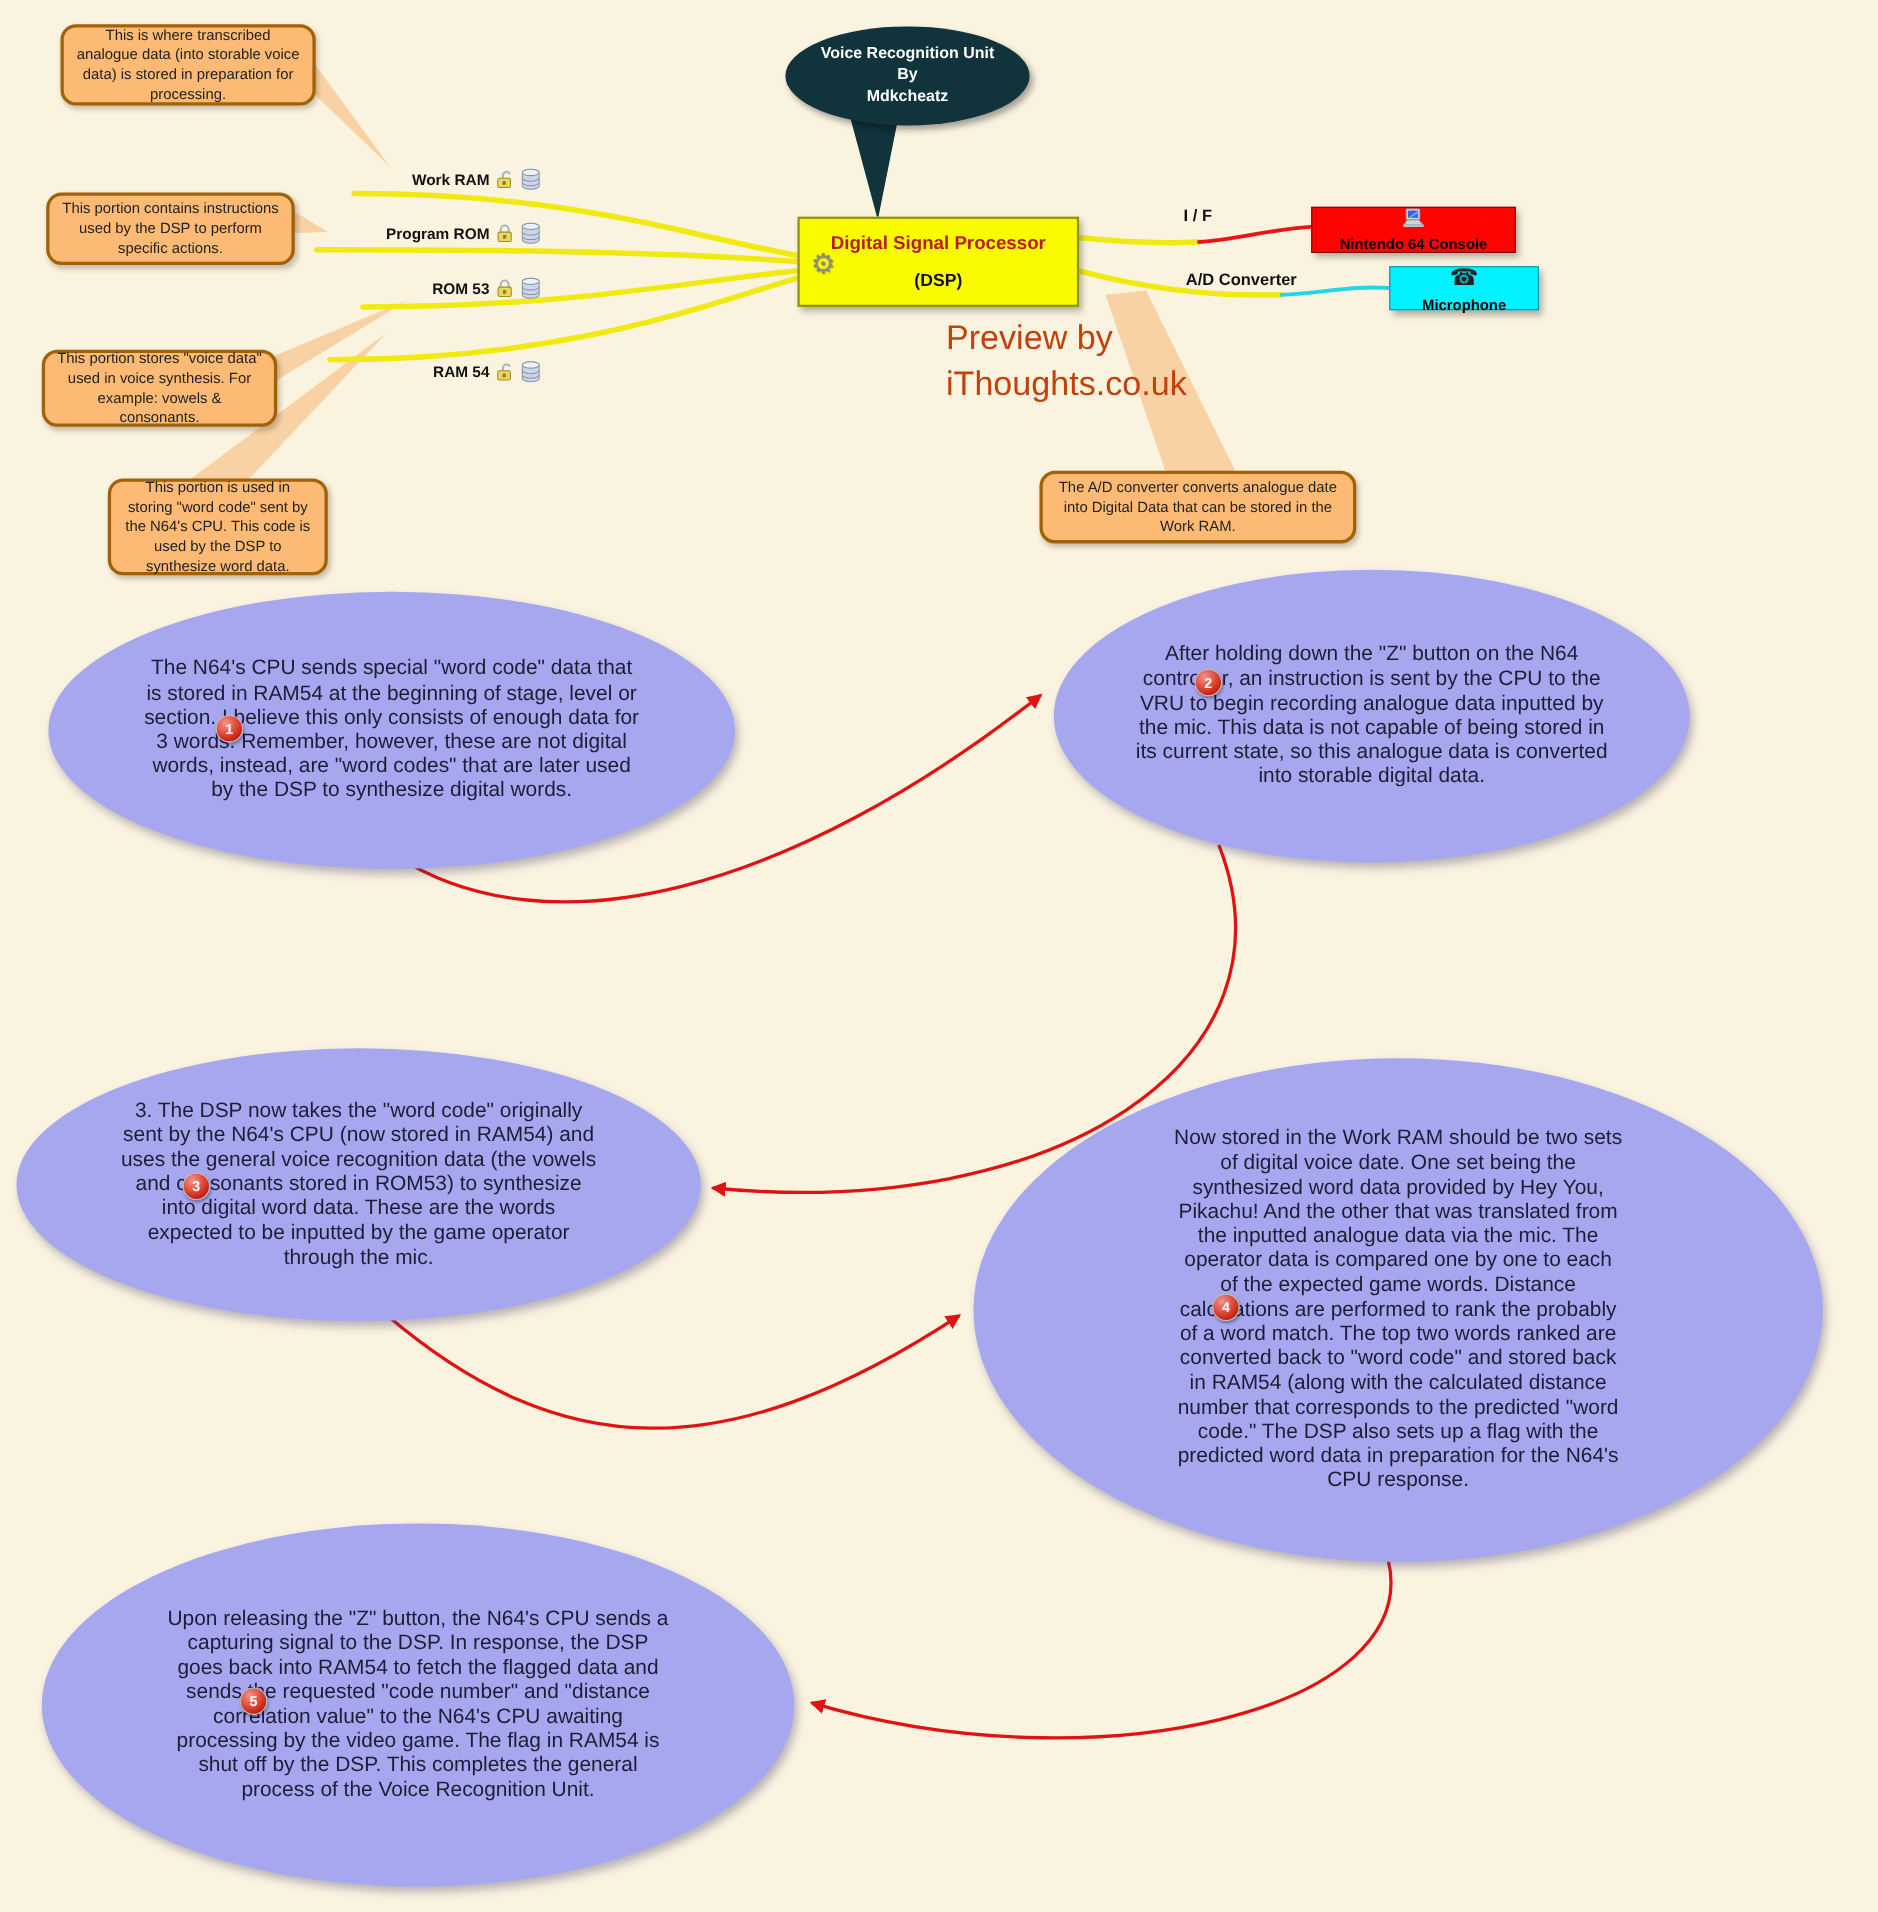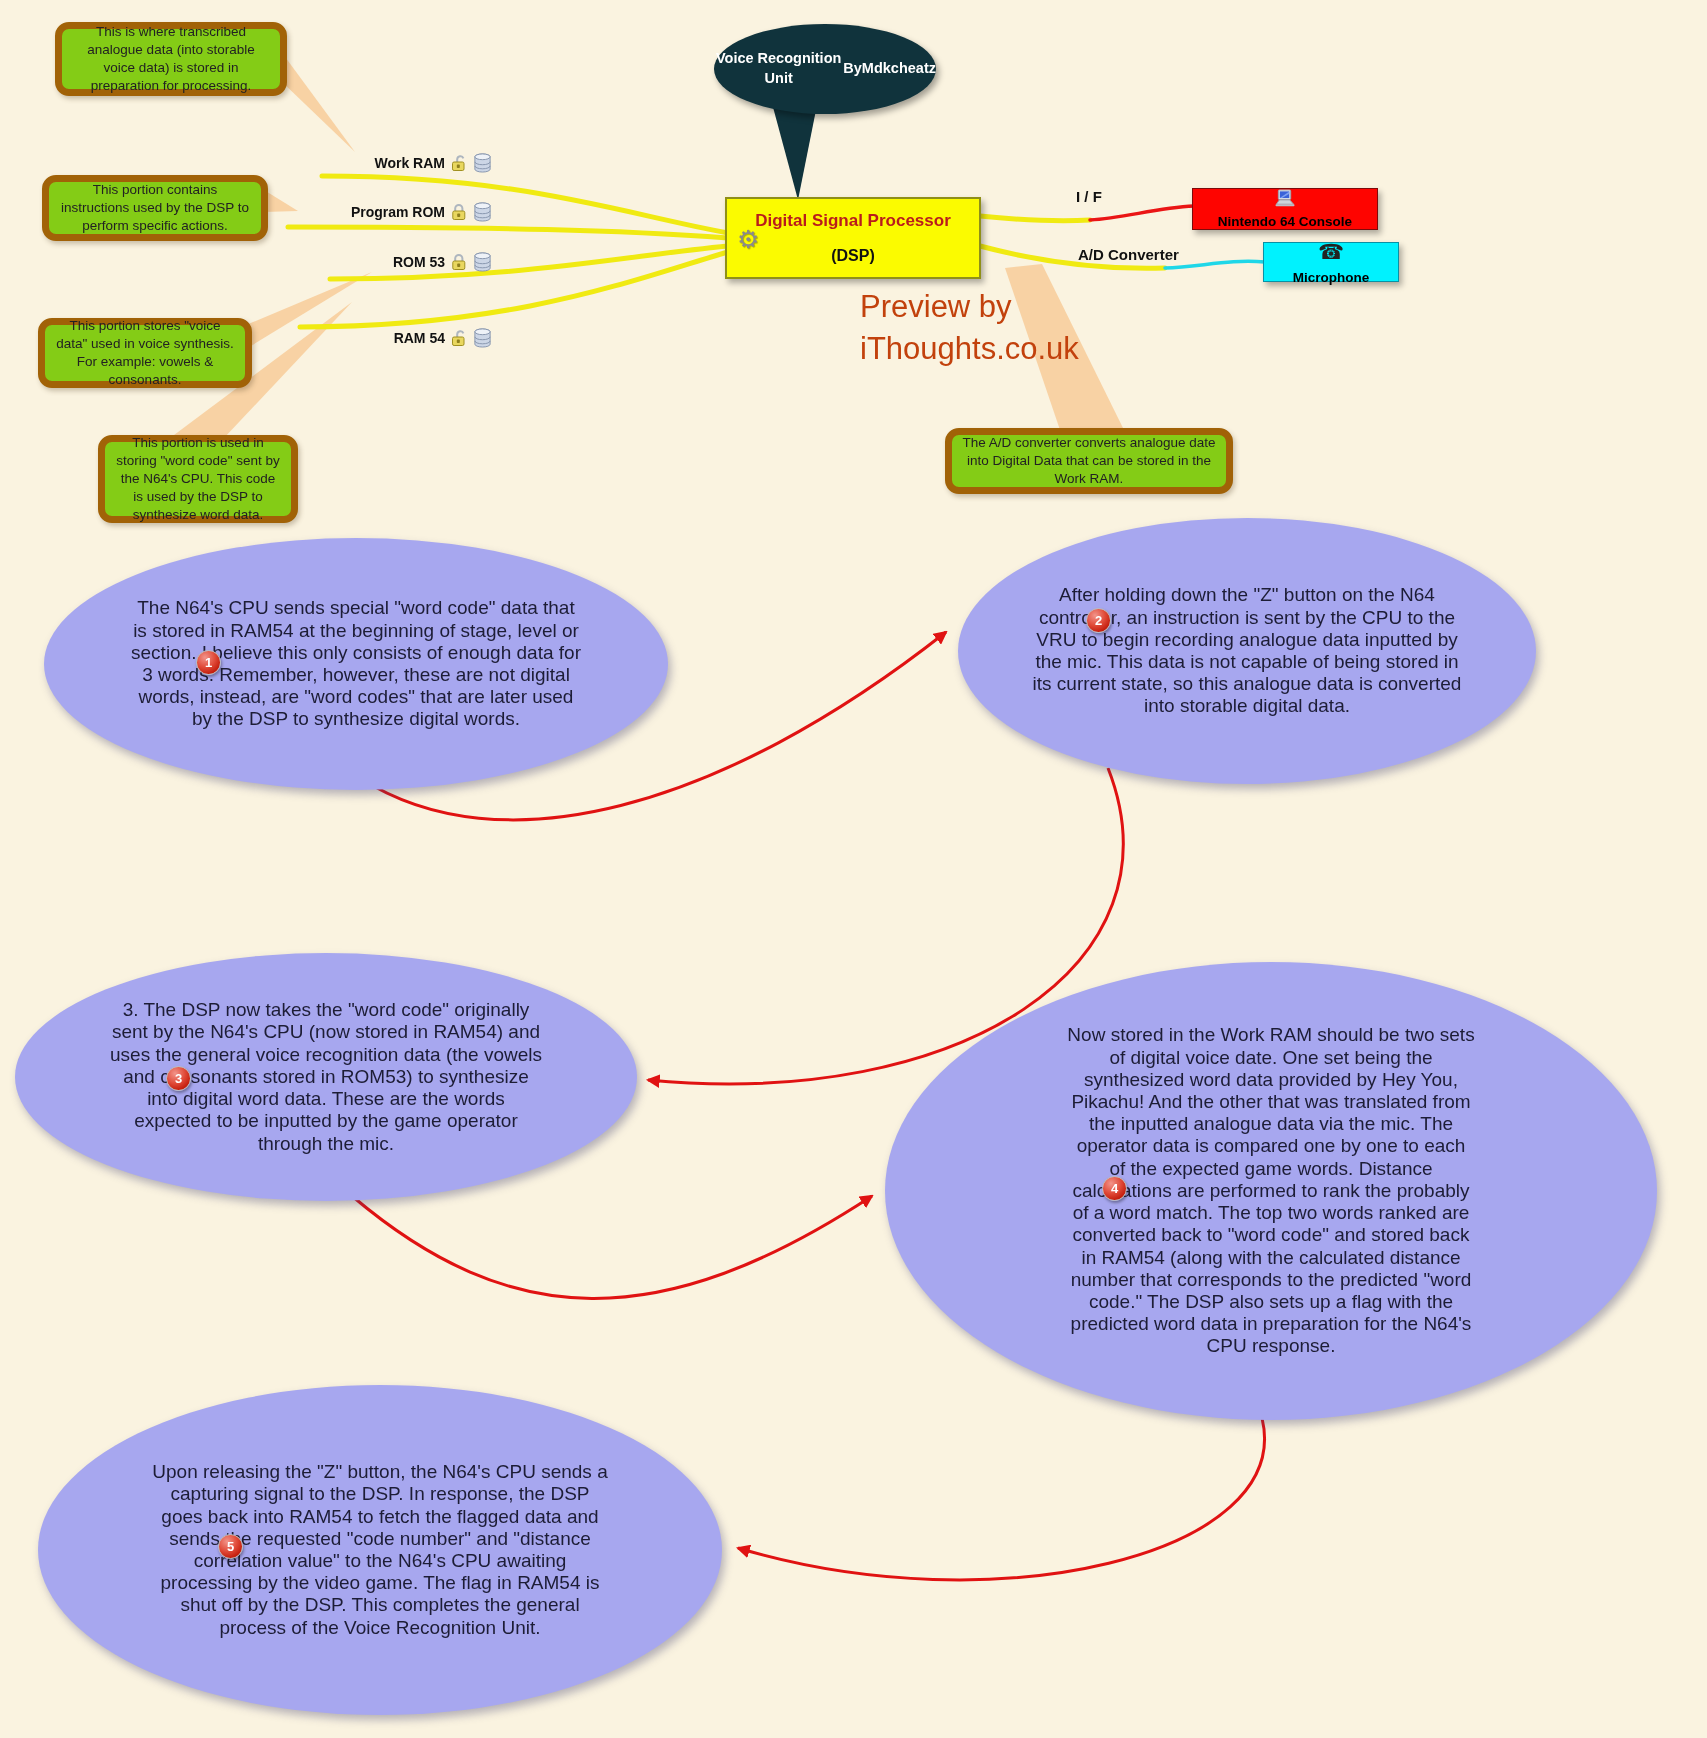"This is where transcribed analogue" .callout { background: #84cc16 -> #fdba74; border: 7px solid #a16207 -> 3px solid #a16207 }
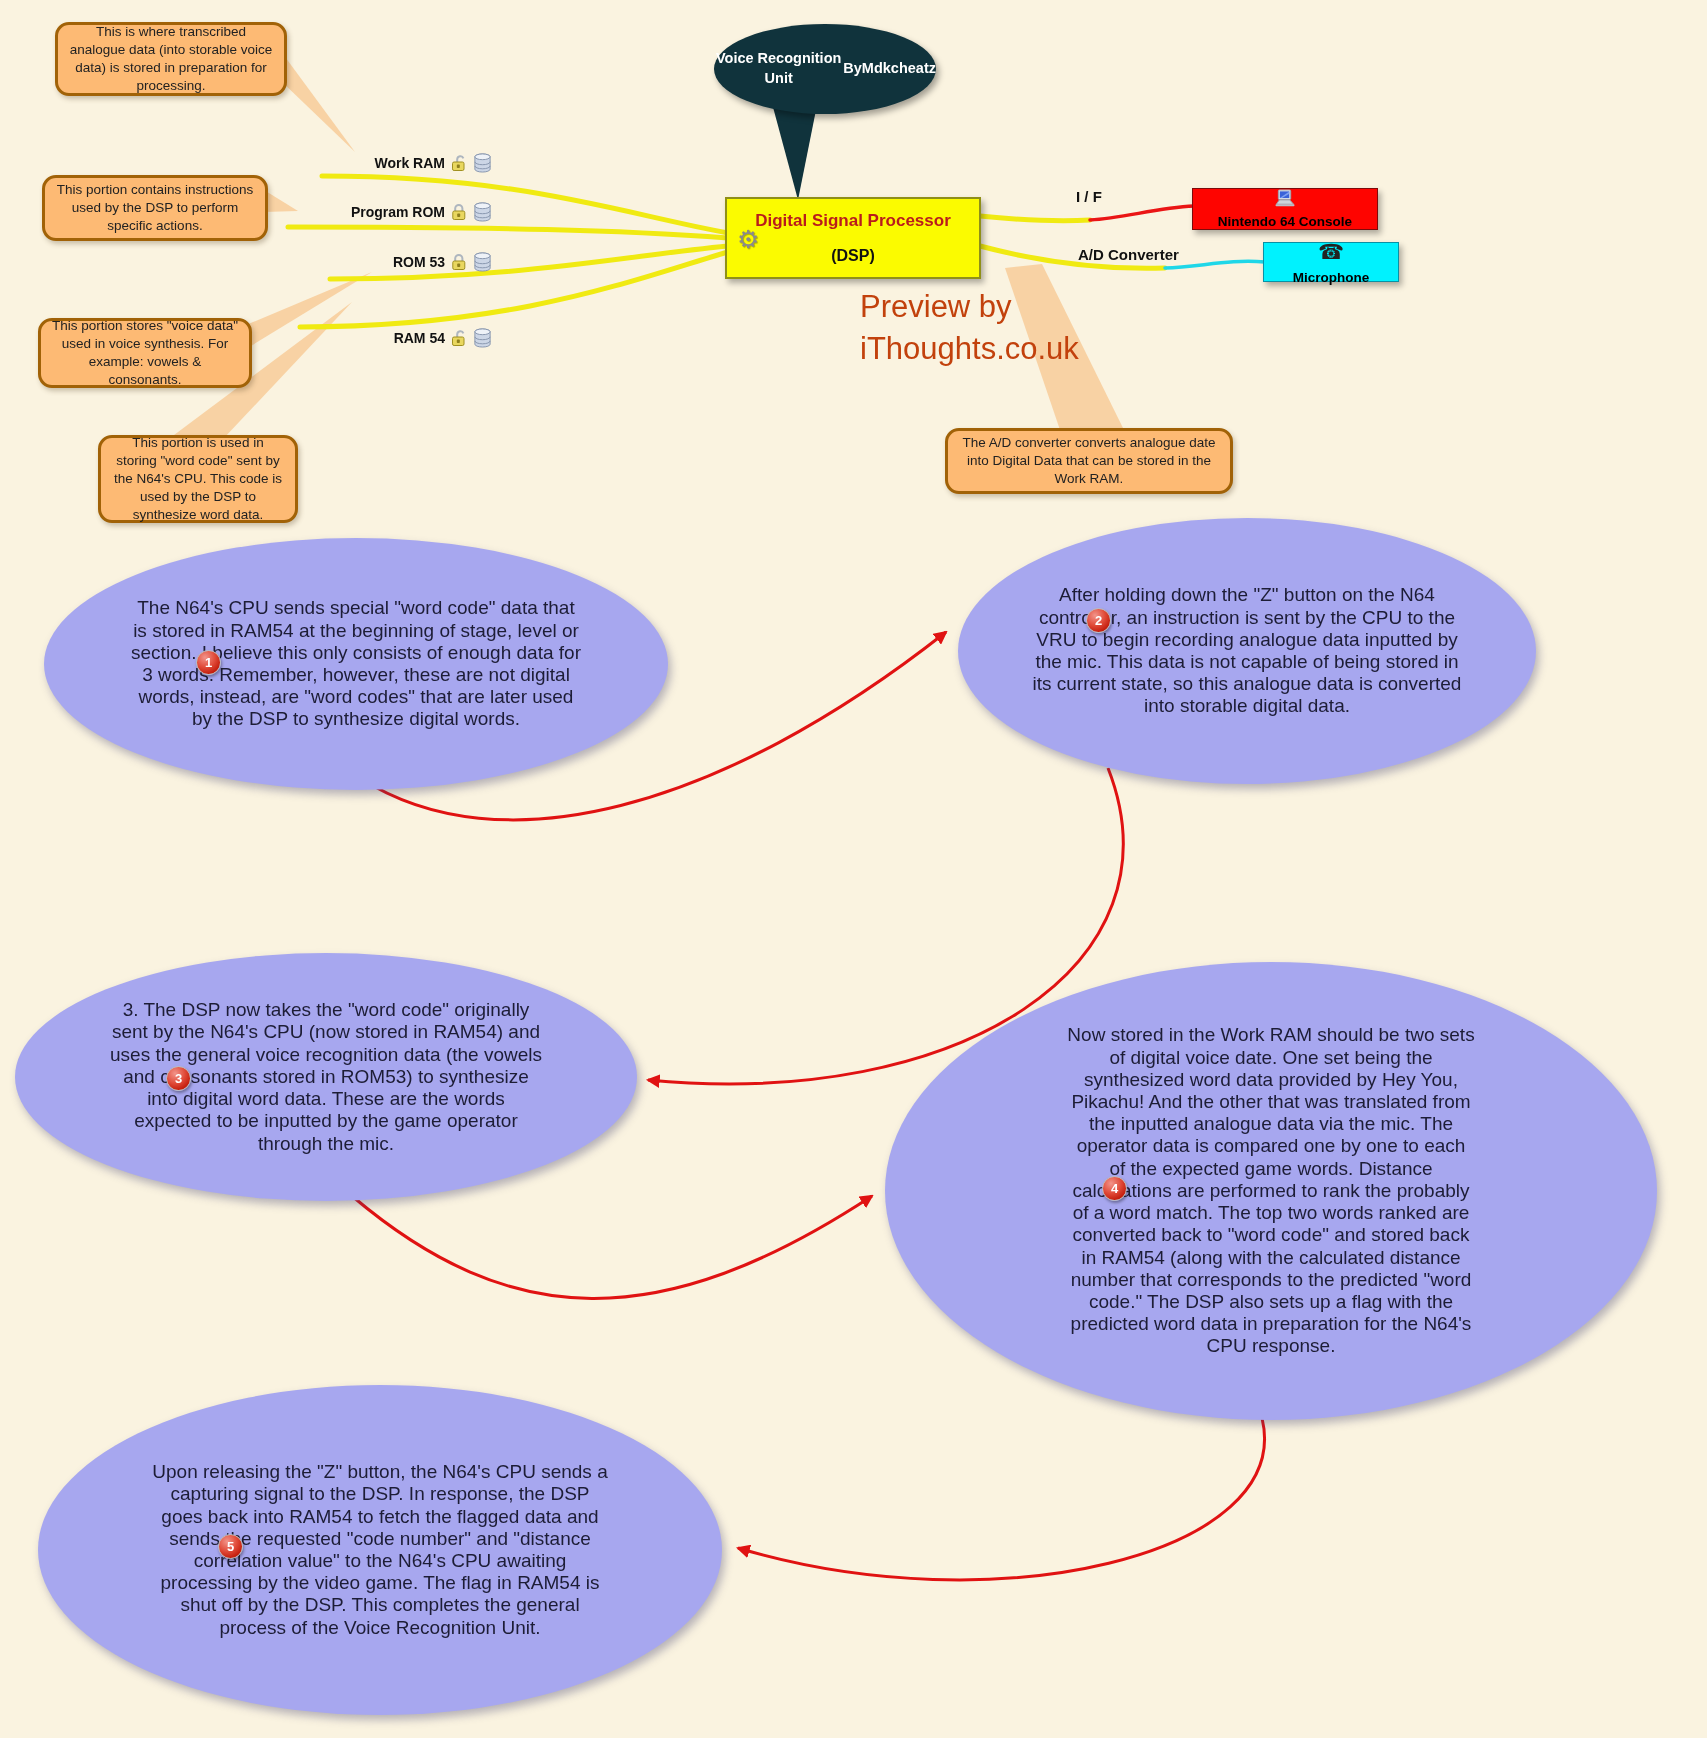"Voice Recognition Unit" .root-bubble { flex-direction: row -> column }
